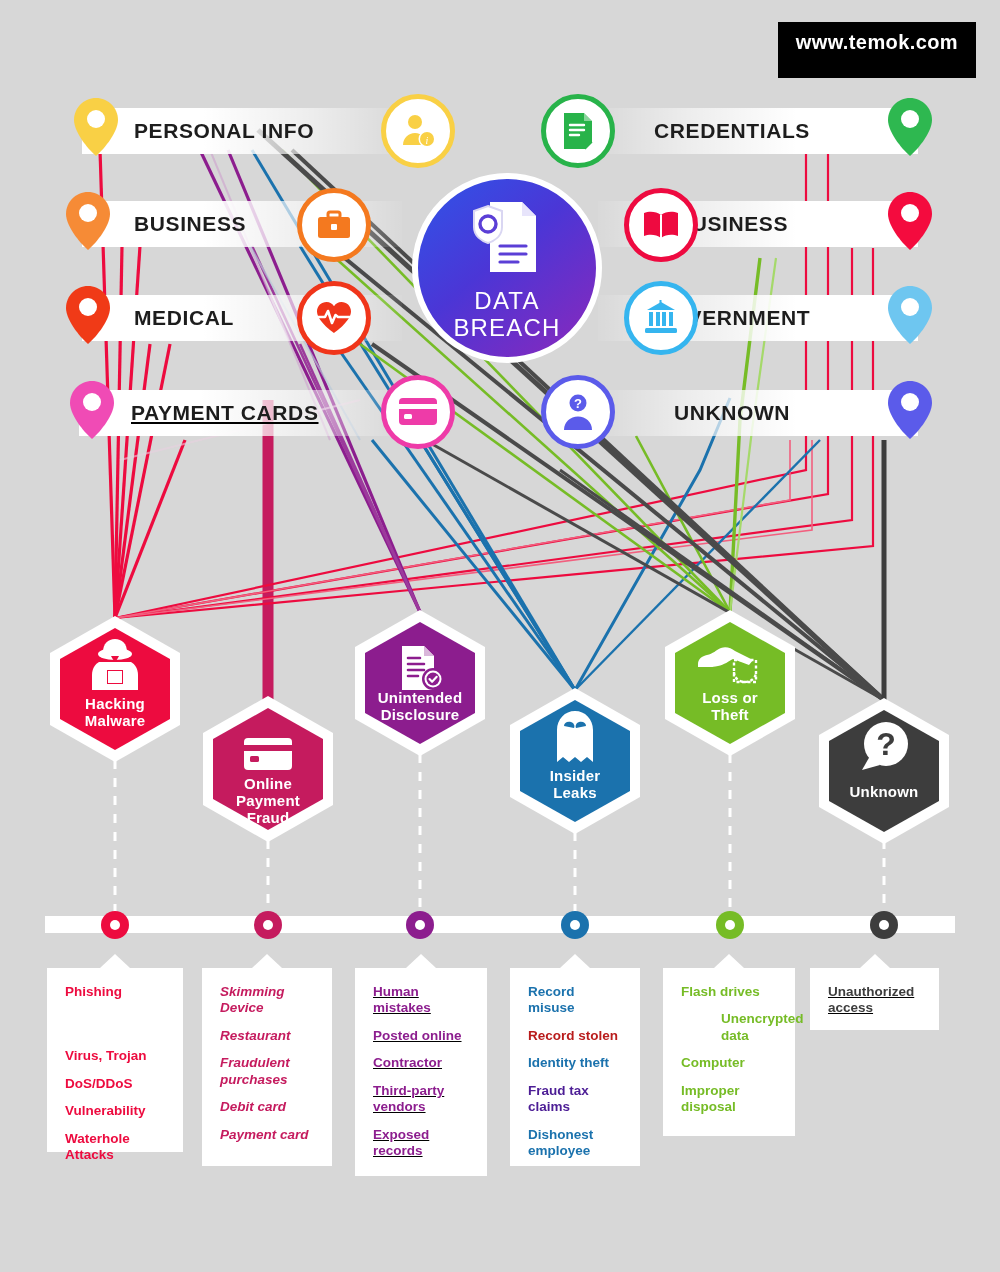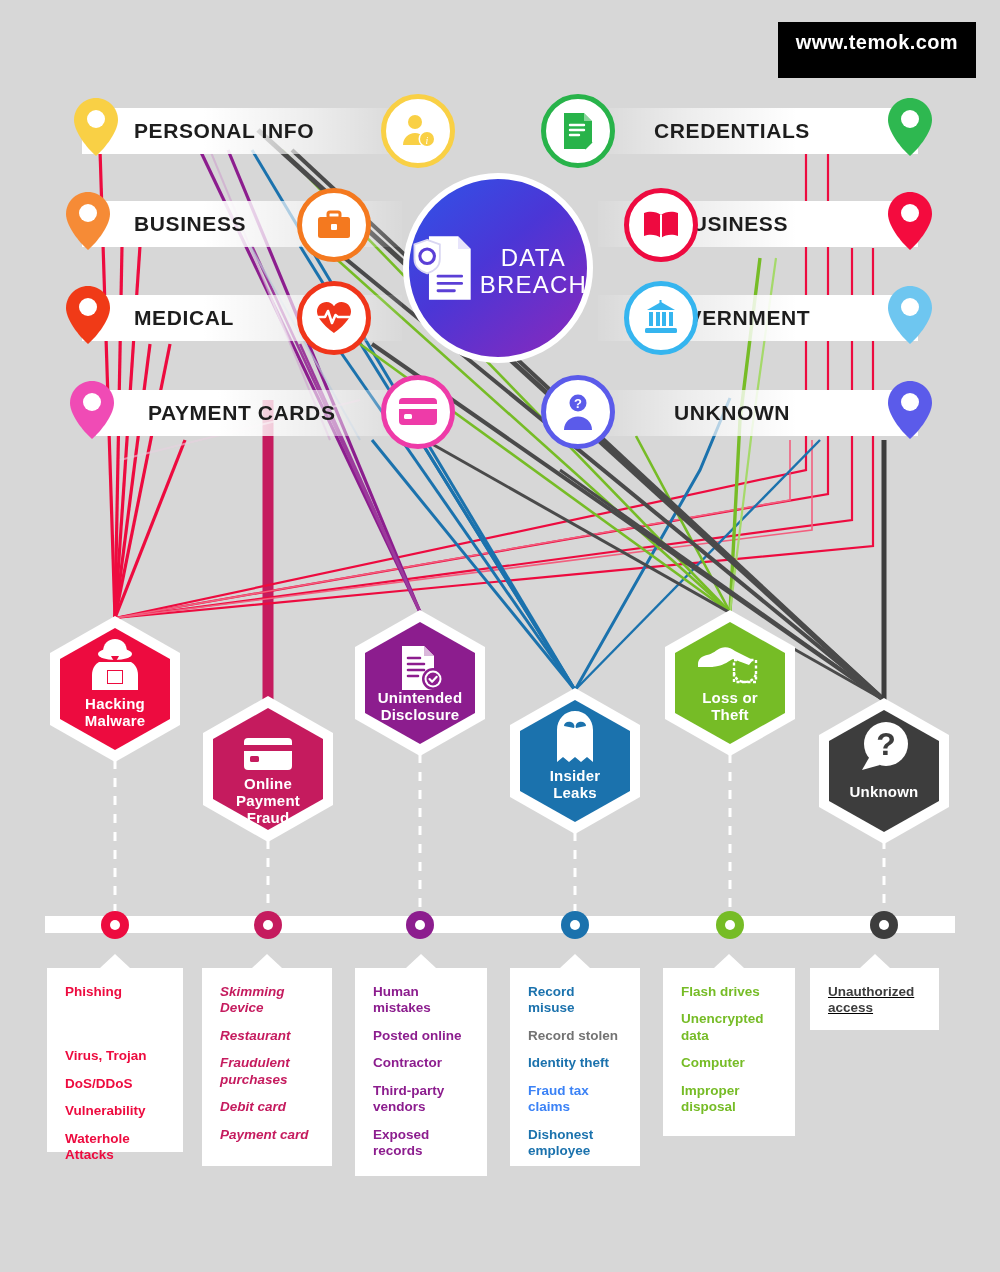"DATA" .hub { flex-direction: row -> column; left: 403px -> 412px }
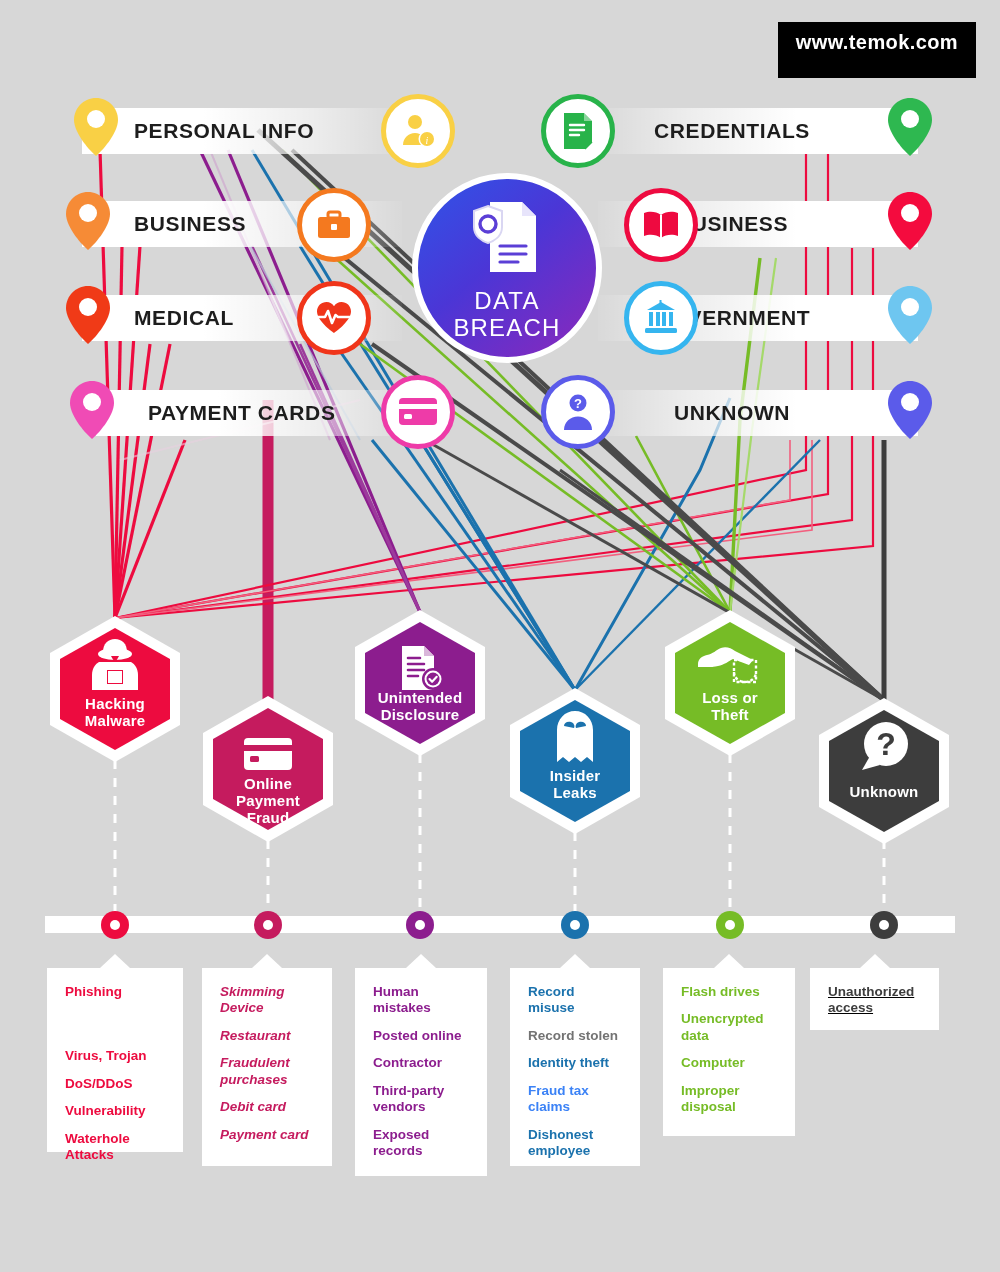"PAYMENT CARDS" div.catbar { left: 96px -> 79px; text-decoration: none -> underline }
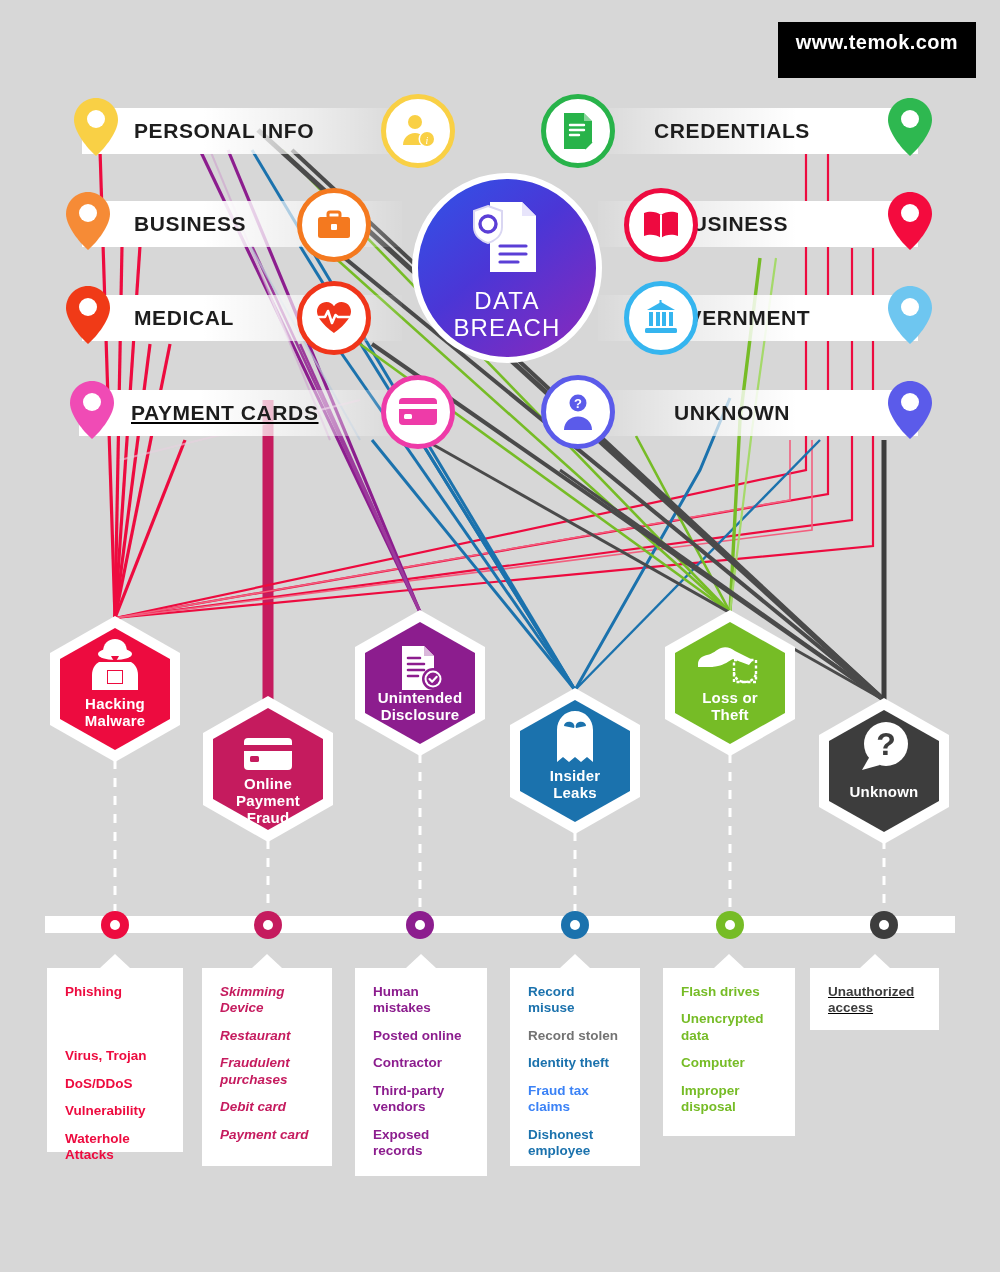"Human mistakes" div.card { text-decoration: none -> underline }
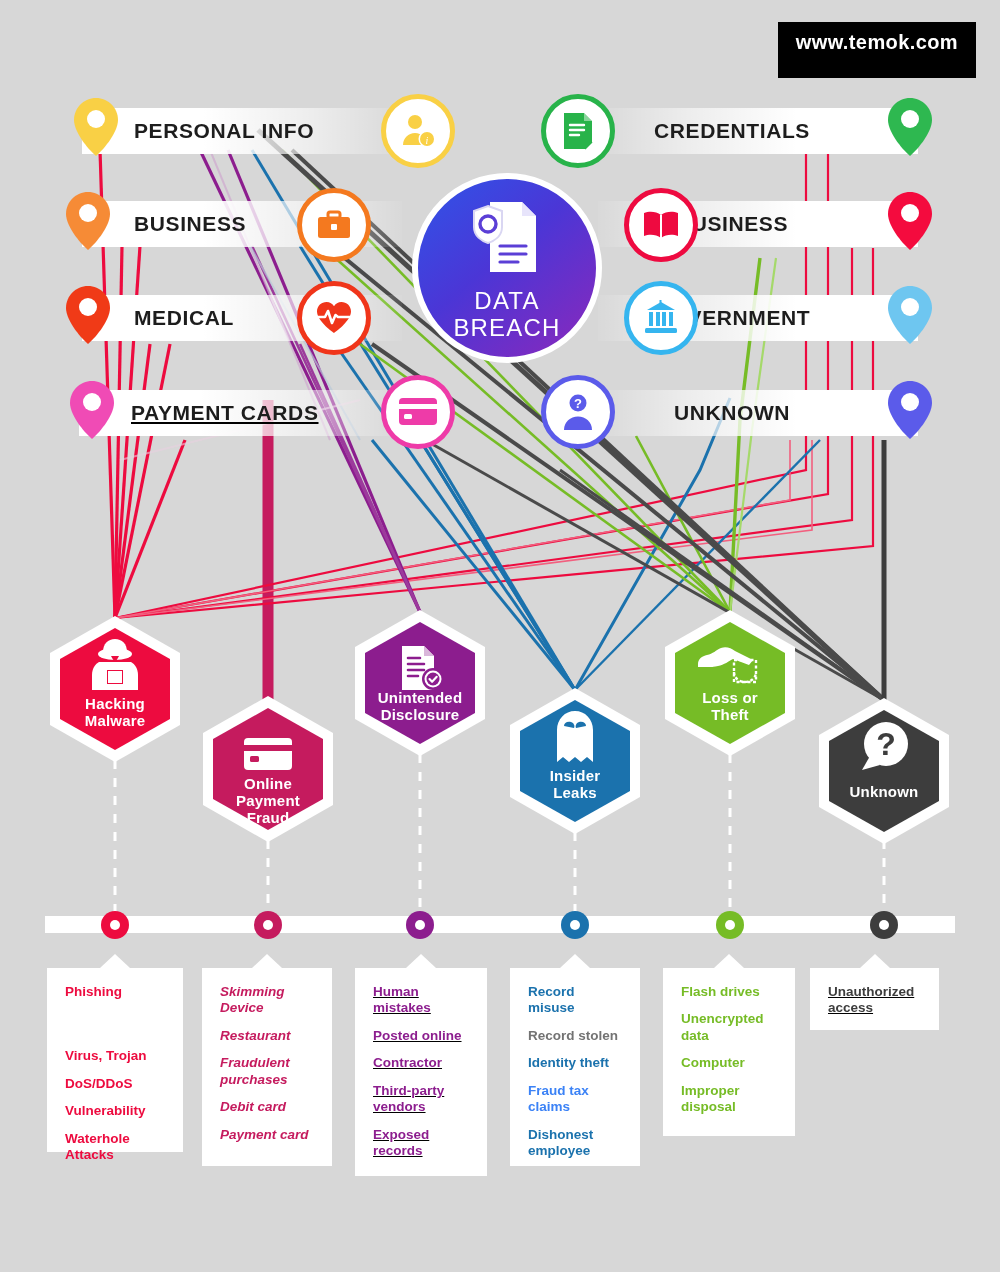"Unencrypted data" li { margin-left: none -> 40px }
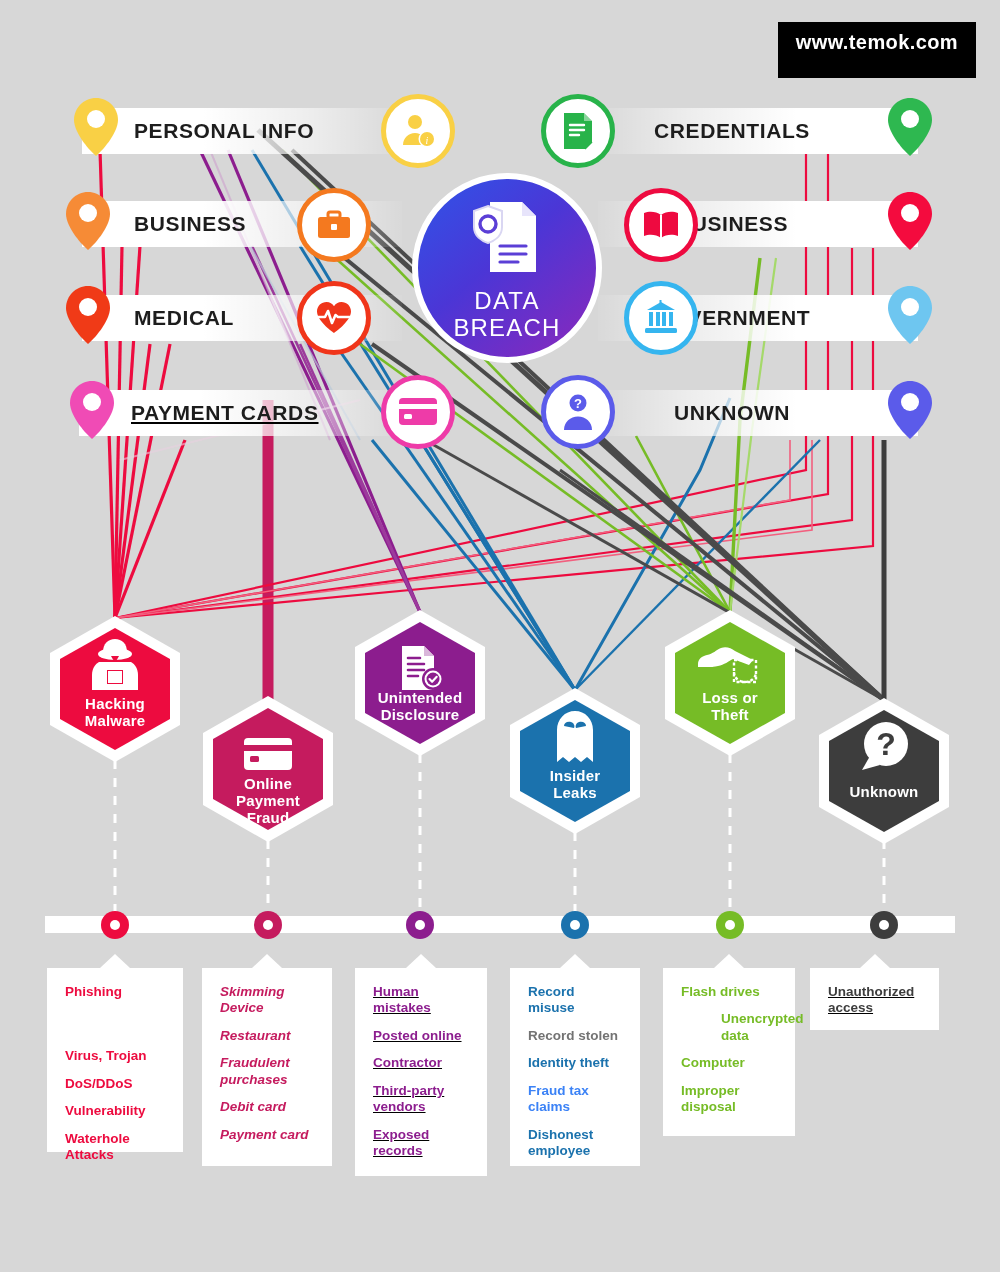"Record stolen" li { color: #737373 -> #b91c1c }
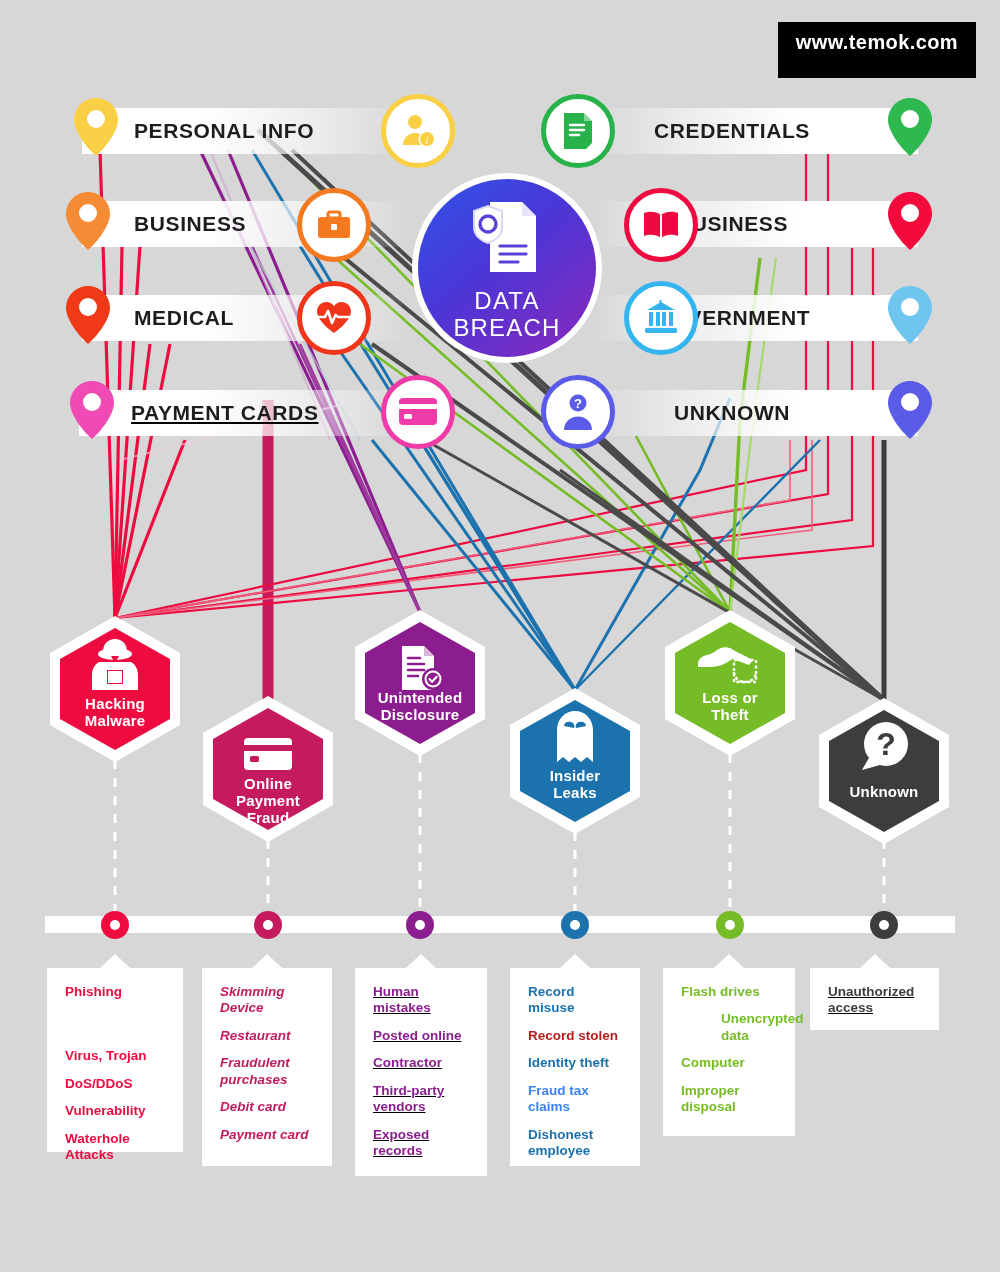"Fraud tax claims" li { color: #3b82f6 -> #4c1d95 }
